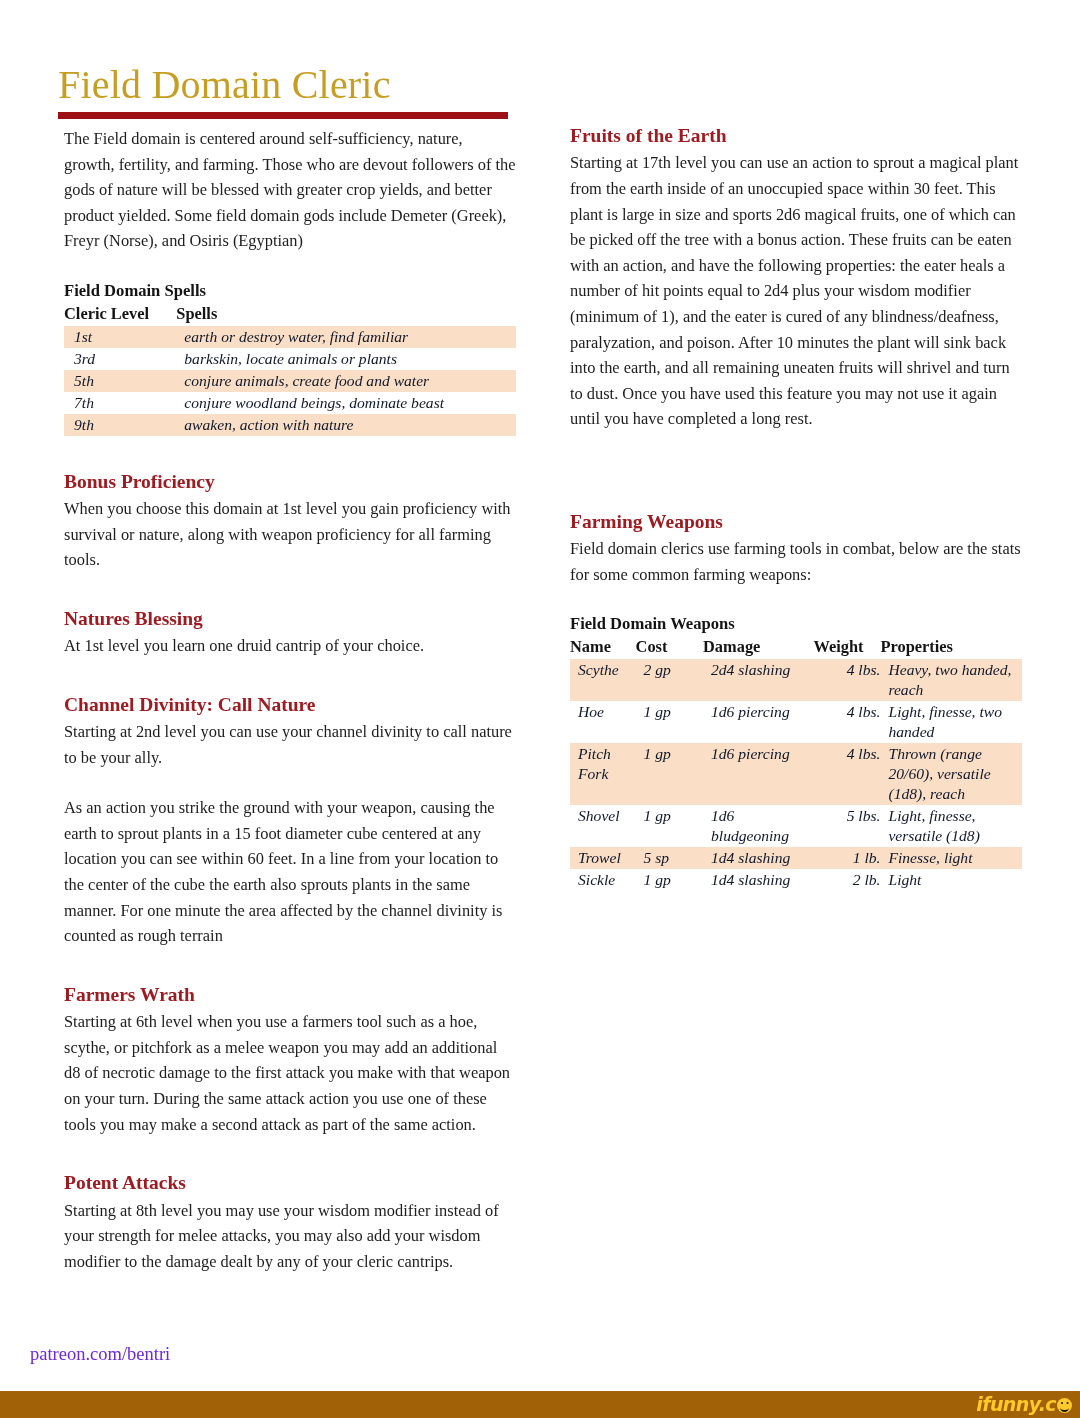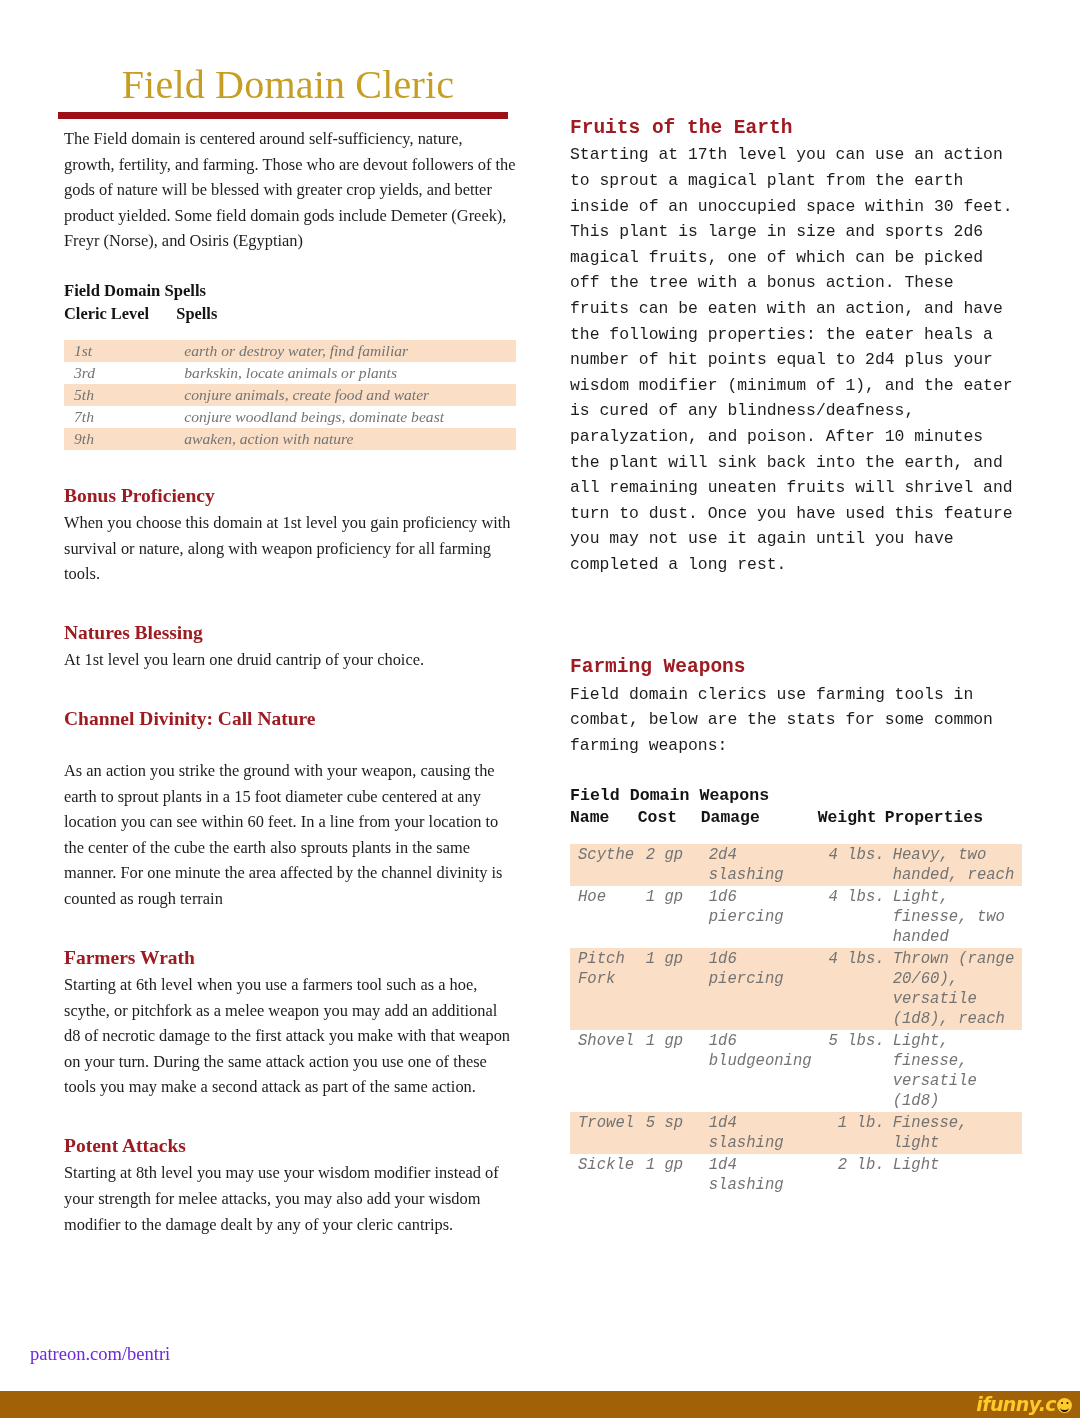"Field Domain Cleric" .title-block { text-align: center -> none }
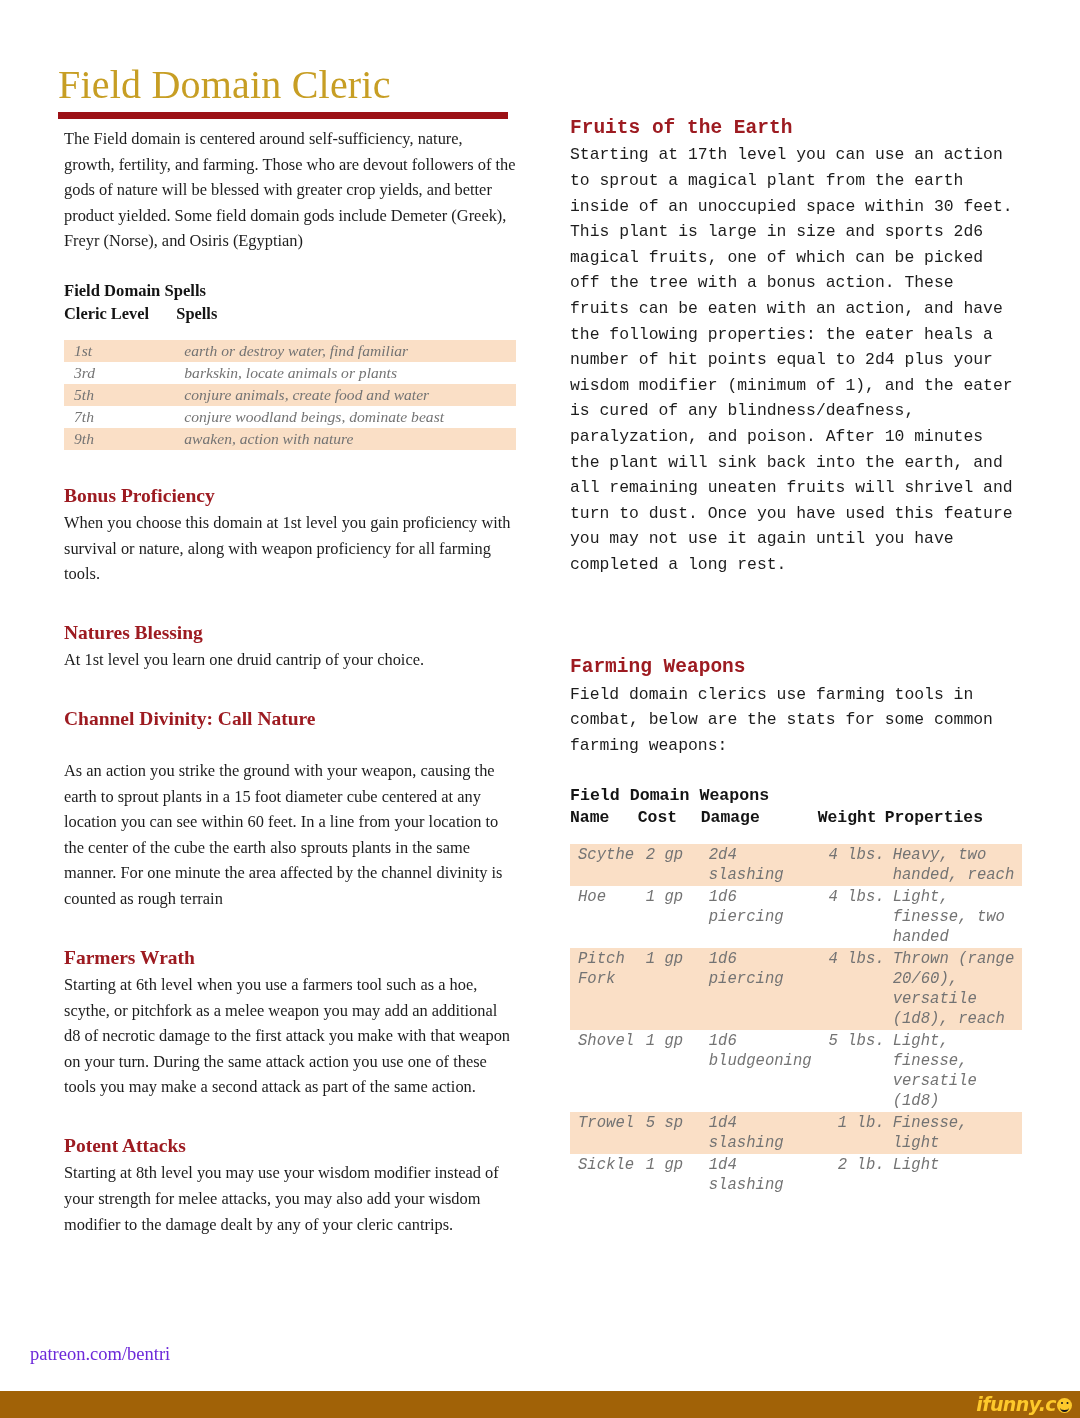"Fruits of the Earth" .col-right { font-family: Liberation Mono, monospace -> none; top: 116px -> 124px }
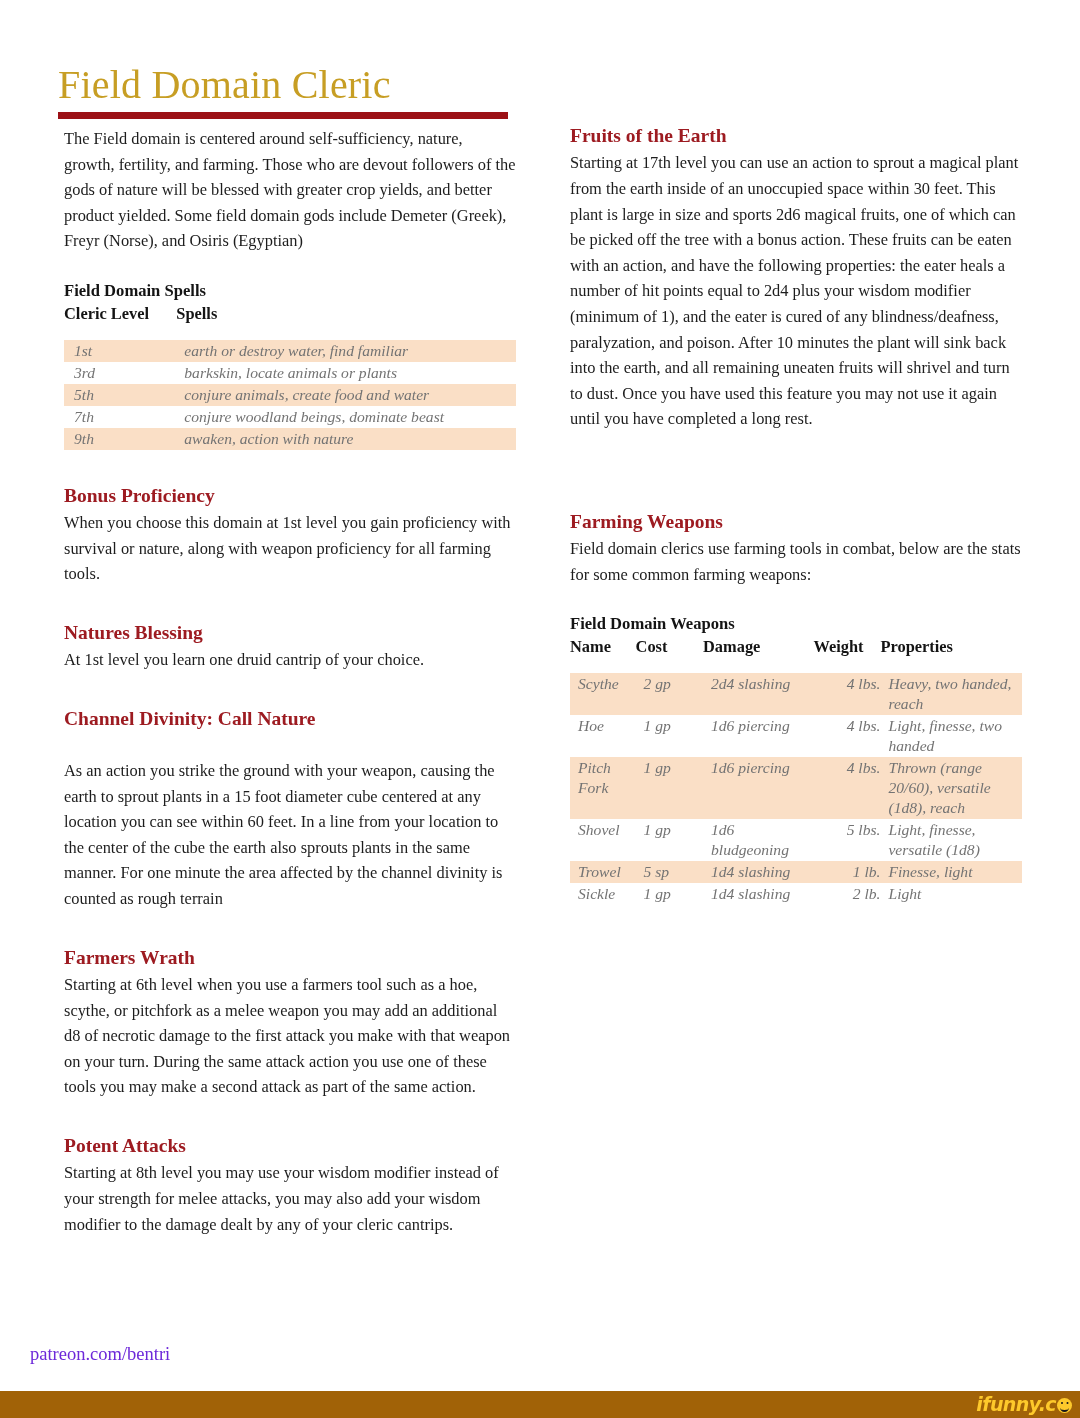"Cleric Level" table.stat-table th { padding: 0 0 16px 0 -> 0 0 2px 0 }
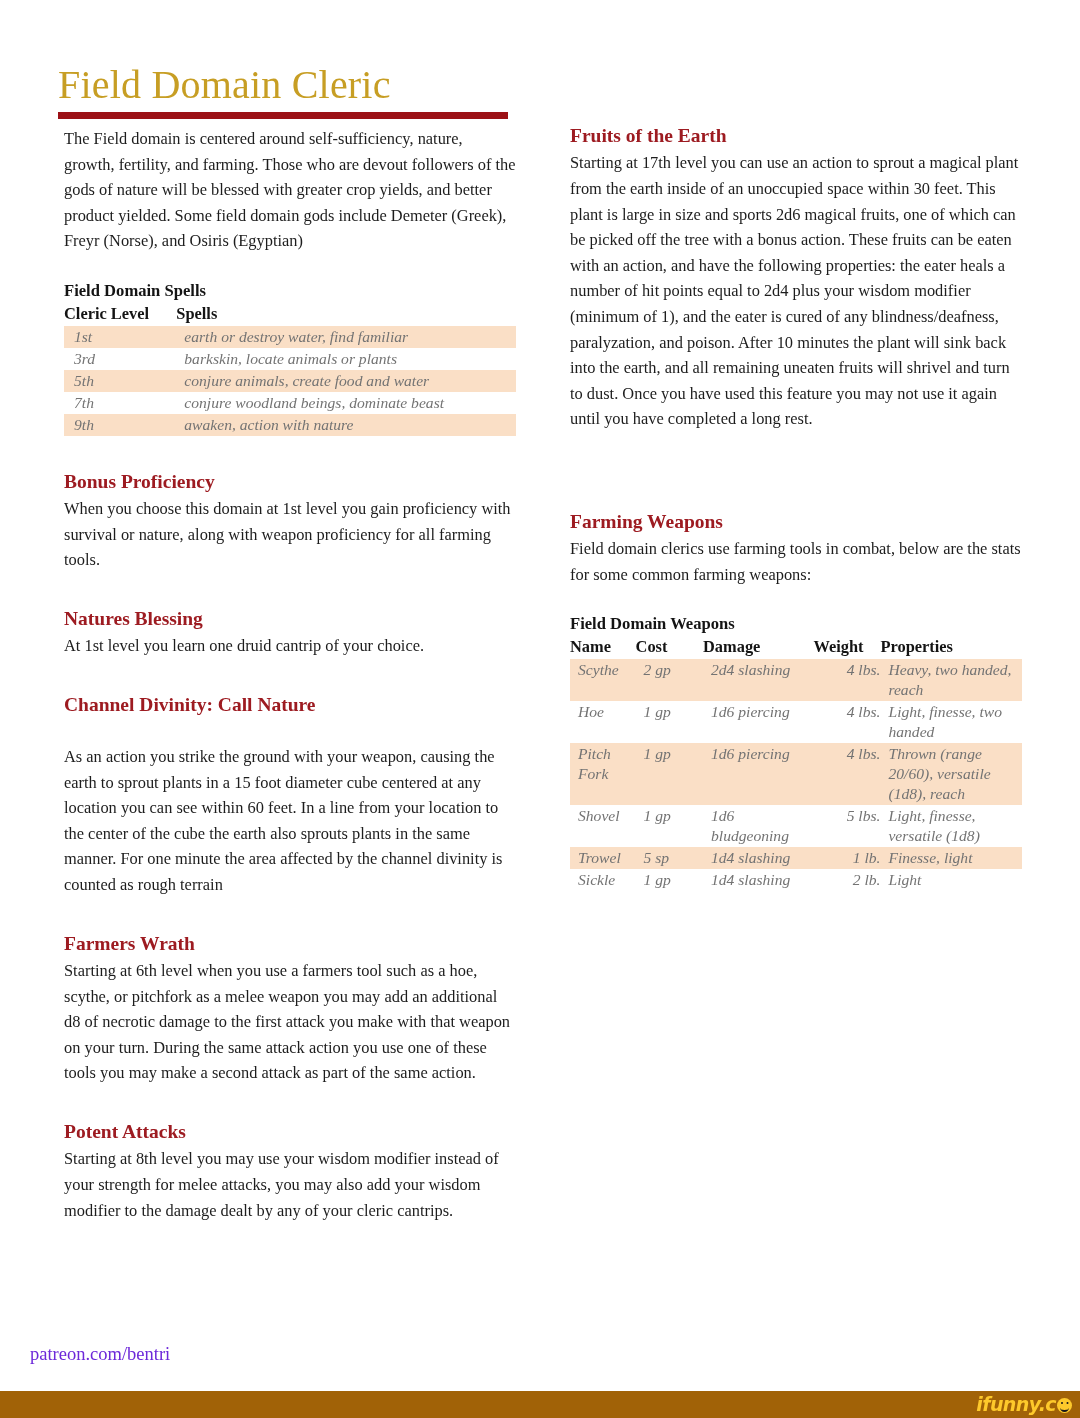"1st" table.stat-table td { color: #737373 -> #0f172a }
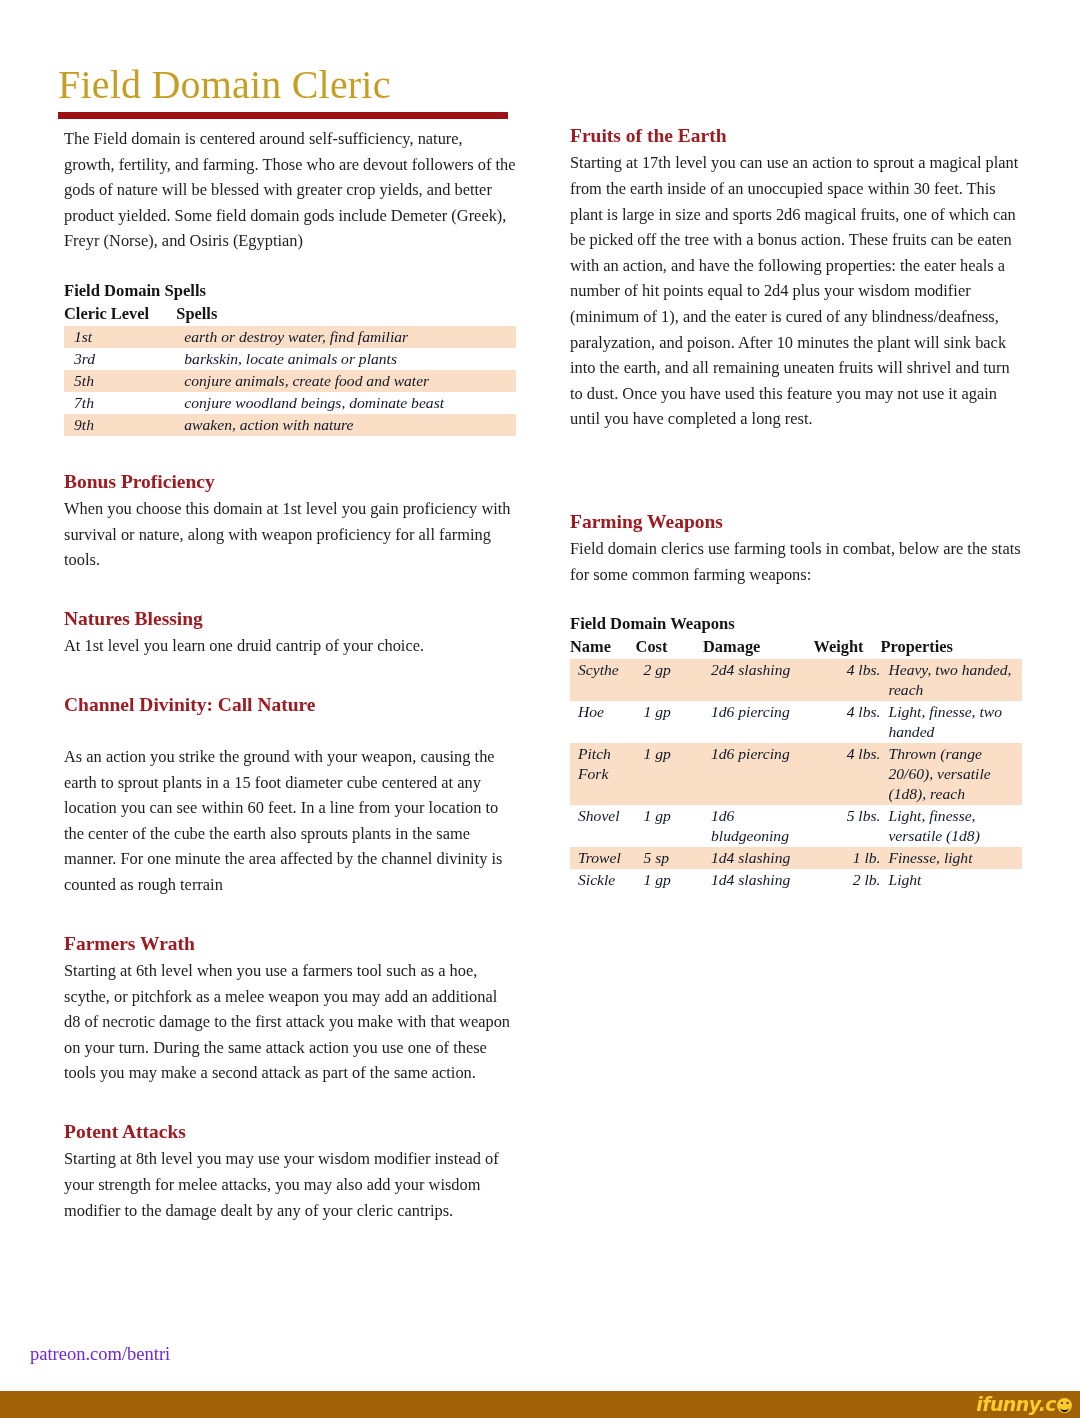"Starting at 2nd level you" p.body-text { html: none -> <p>Starting at 2nd level you can use your channel divinity to call nature to be your ally.</p> }
